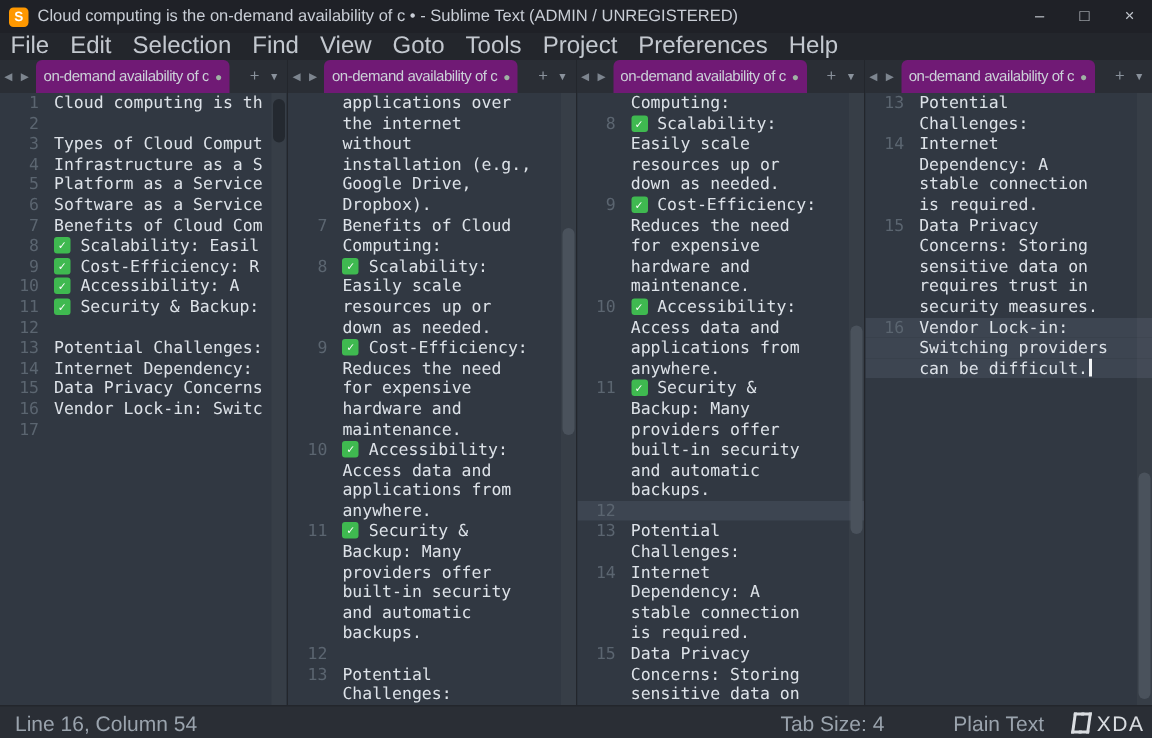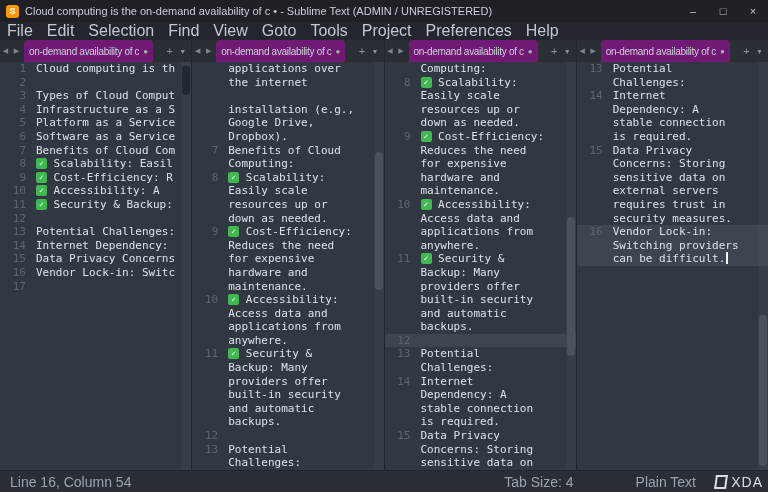"without" span.txt { html: none -> <span>without</span> }
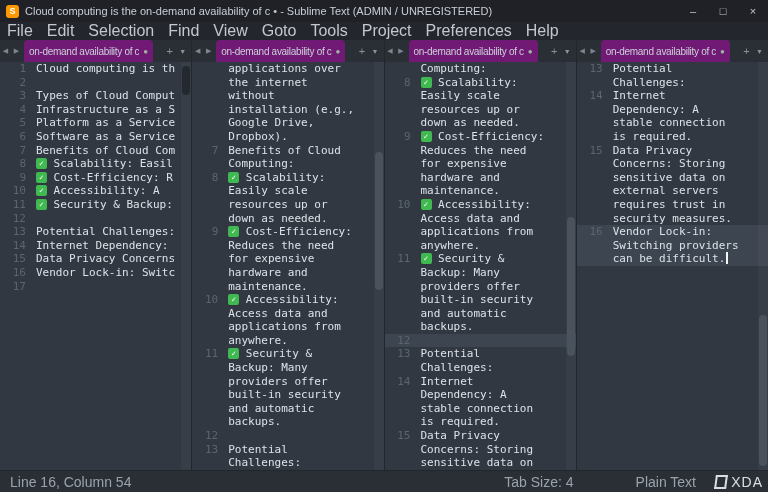"external servers" div.row { html: <div><span></span><span>external servers</span></div> -> none }
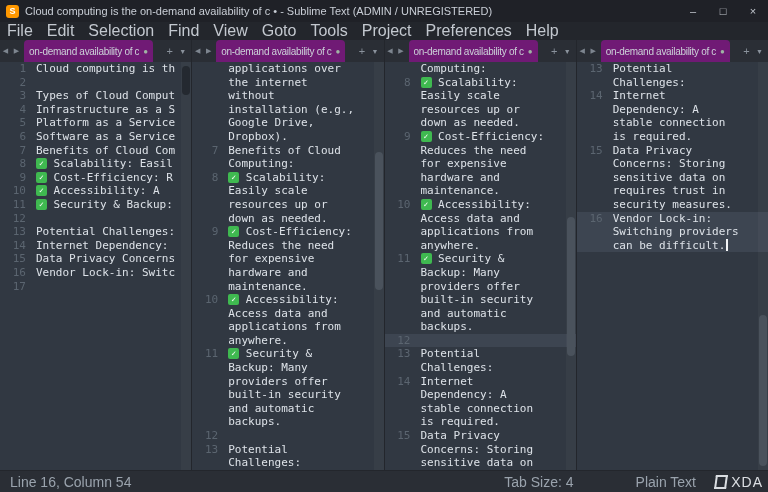"Tab Size: 4" .status-right { gap: 62px -> 46px }
